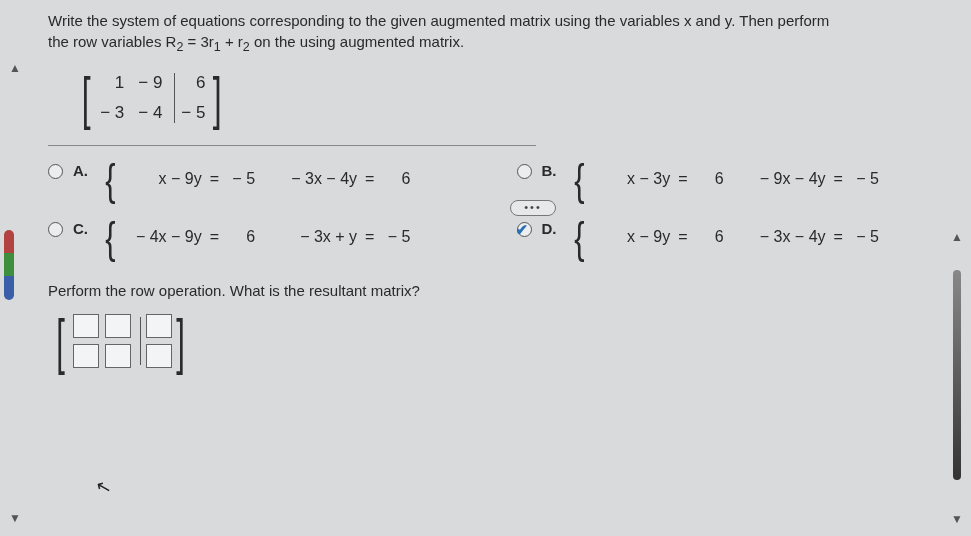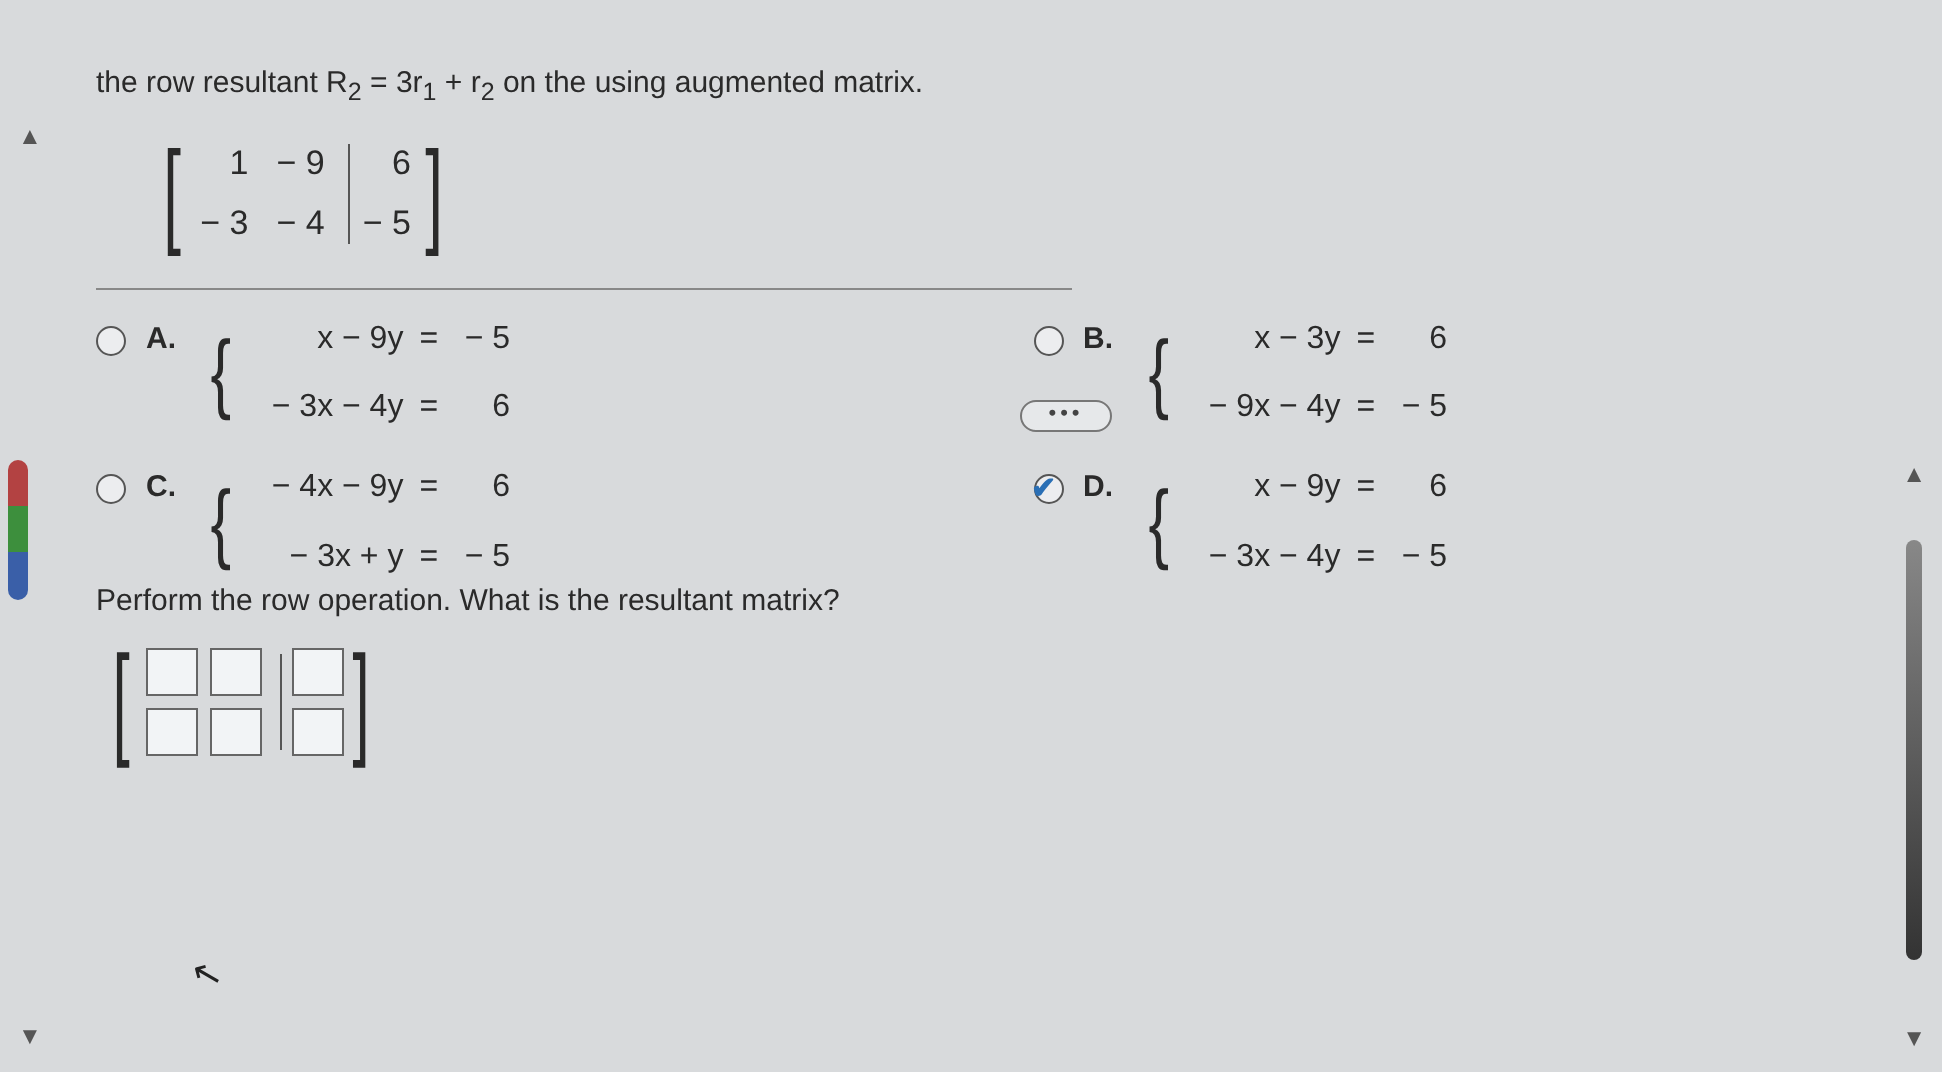"Write the system of equations" span { html: none -> <span>Write the system of equations corresponding to the given augmented matrix using the variables x and y. Then perform</span> }
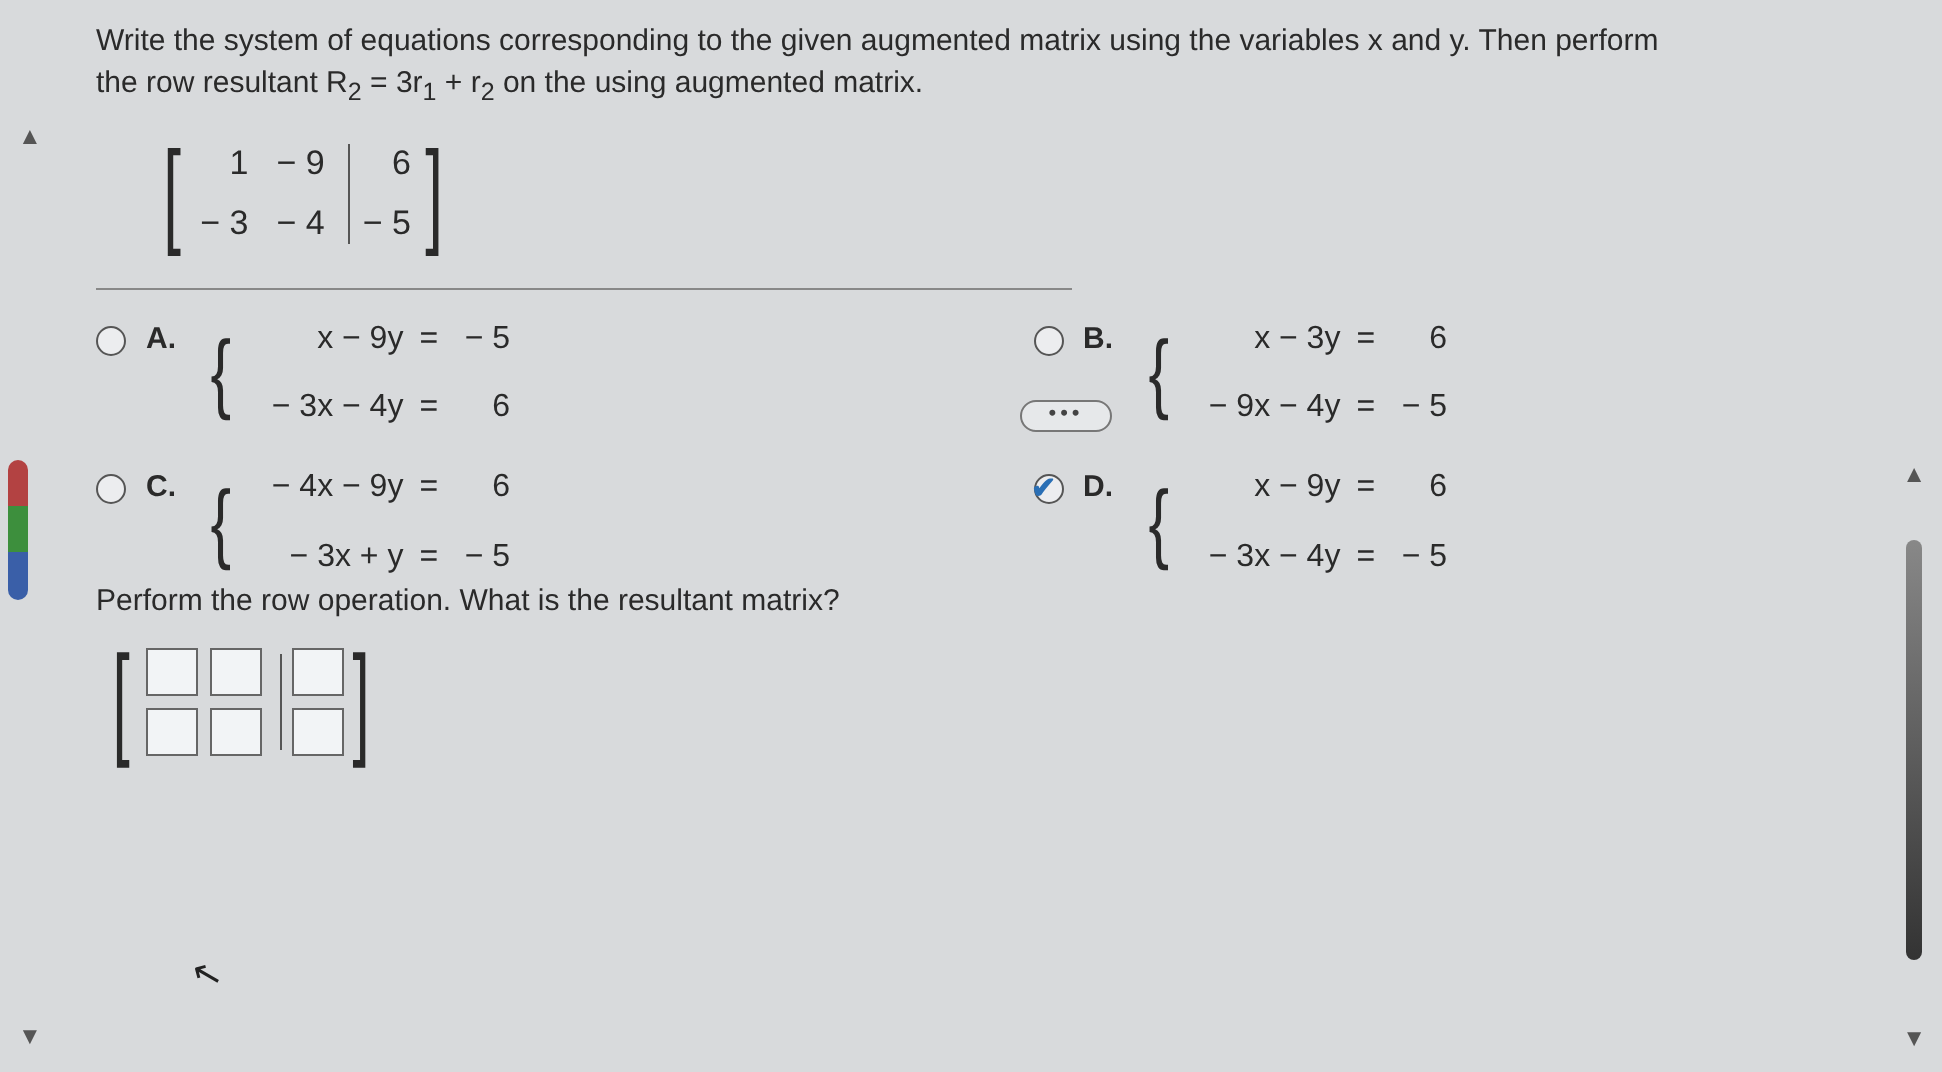"the row resultant R" span { text: resultant -> variables }
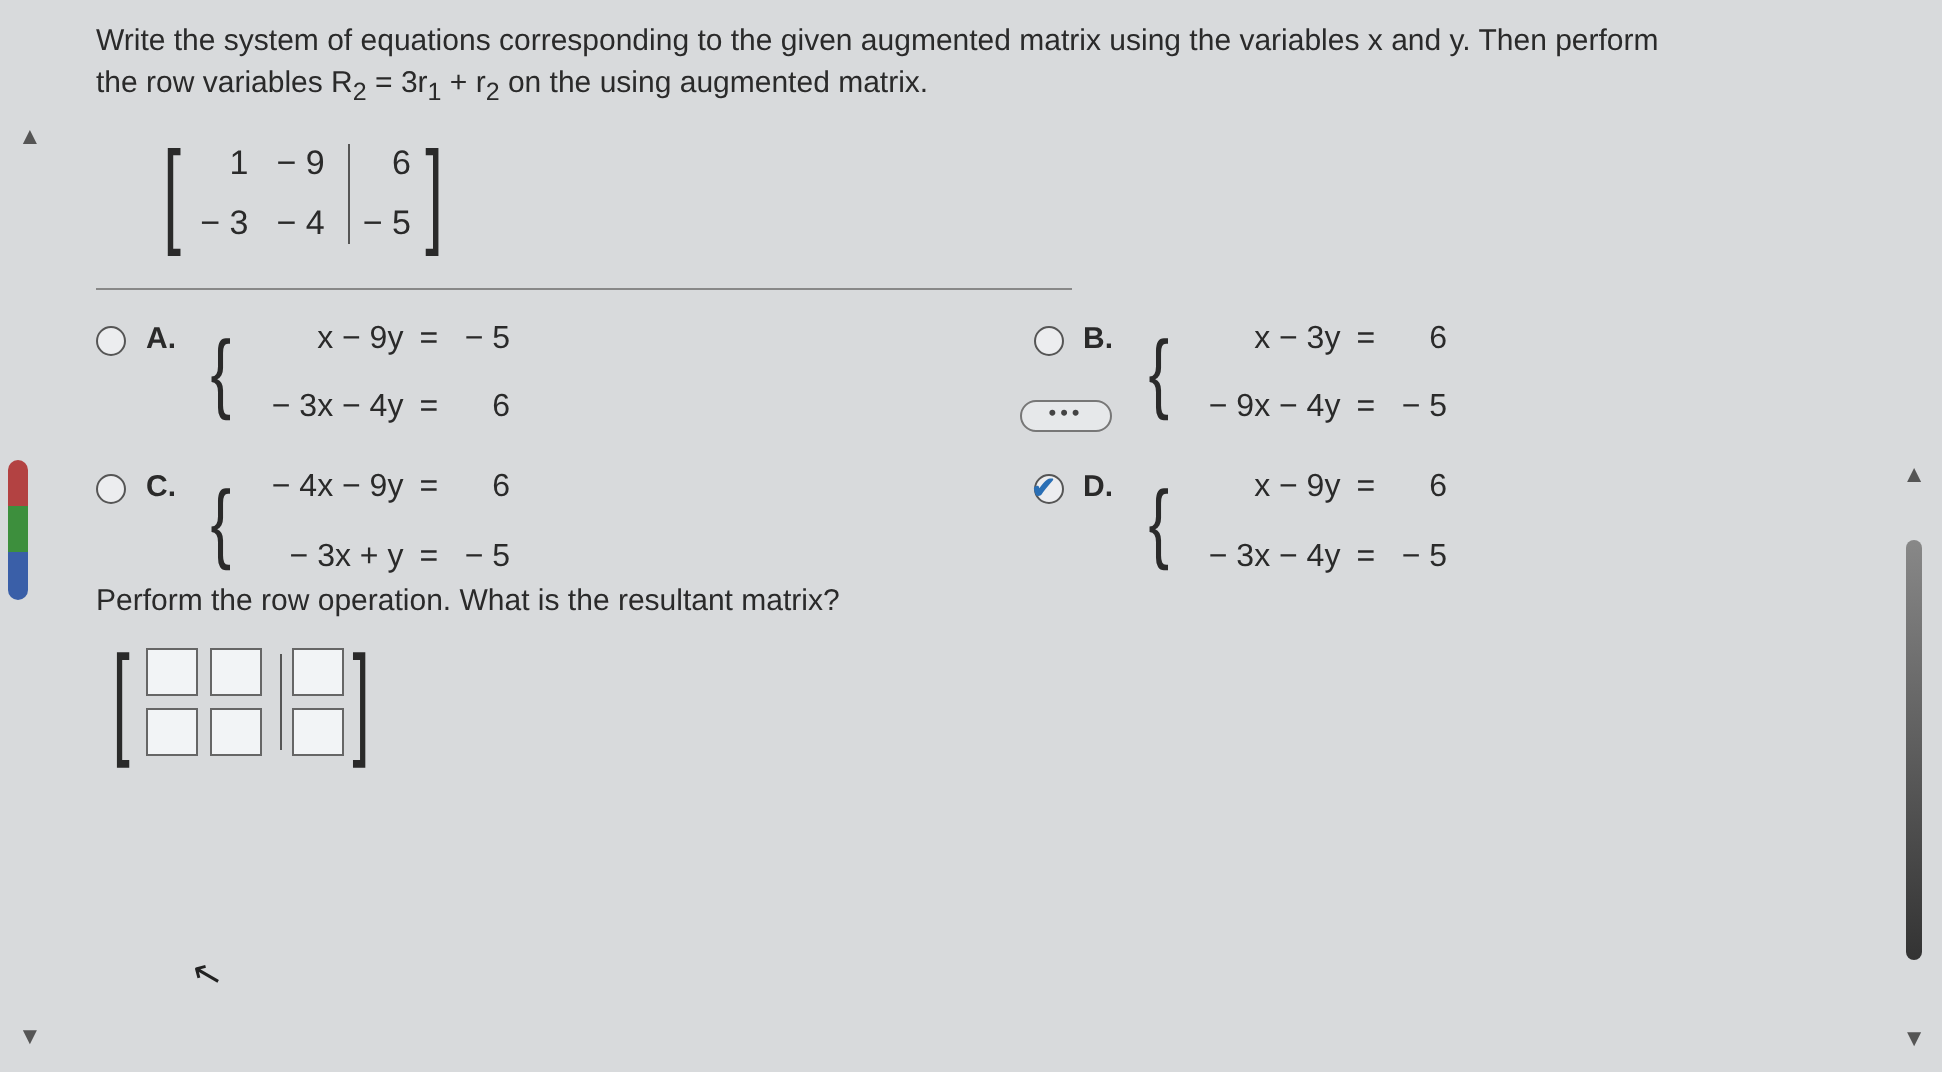"x − 9y" .eqs { flex-direction: column -> row; gap: 12px -> 24px }
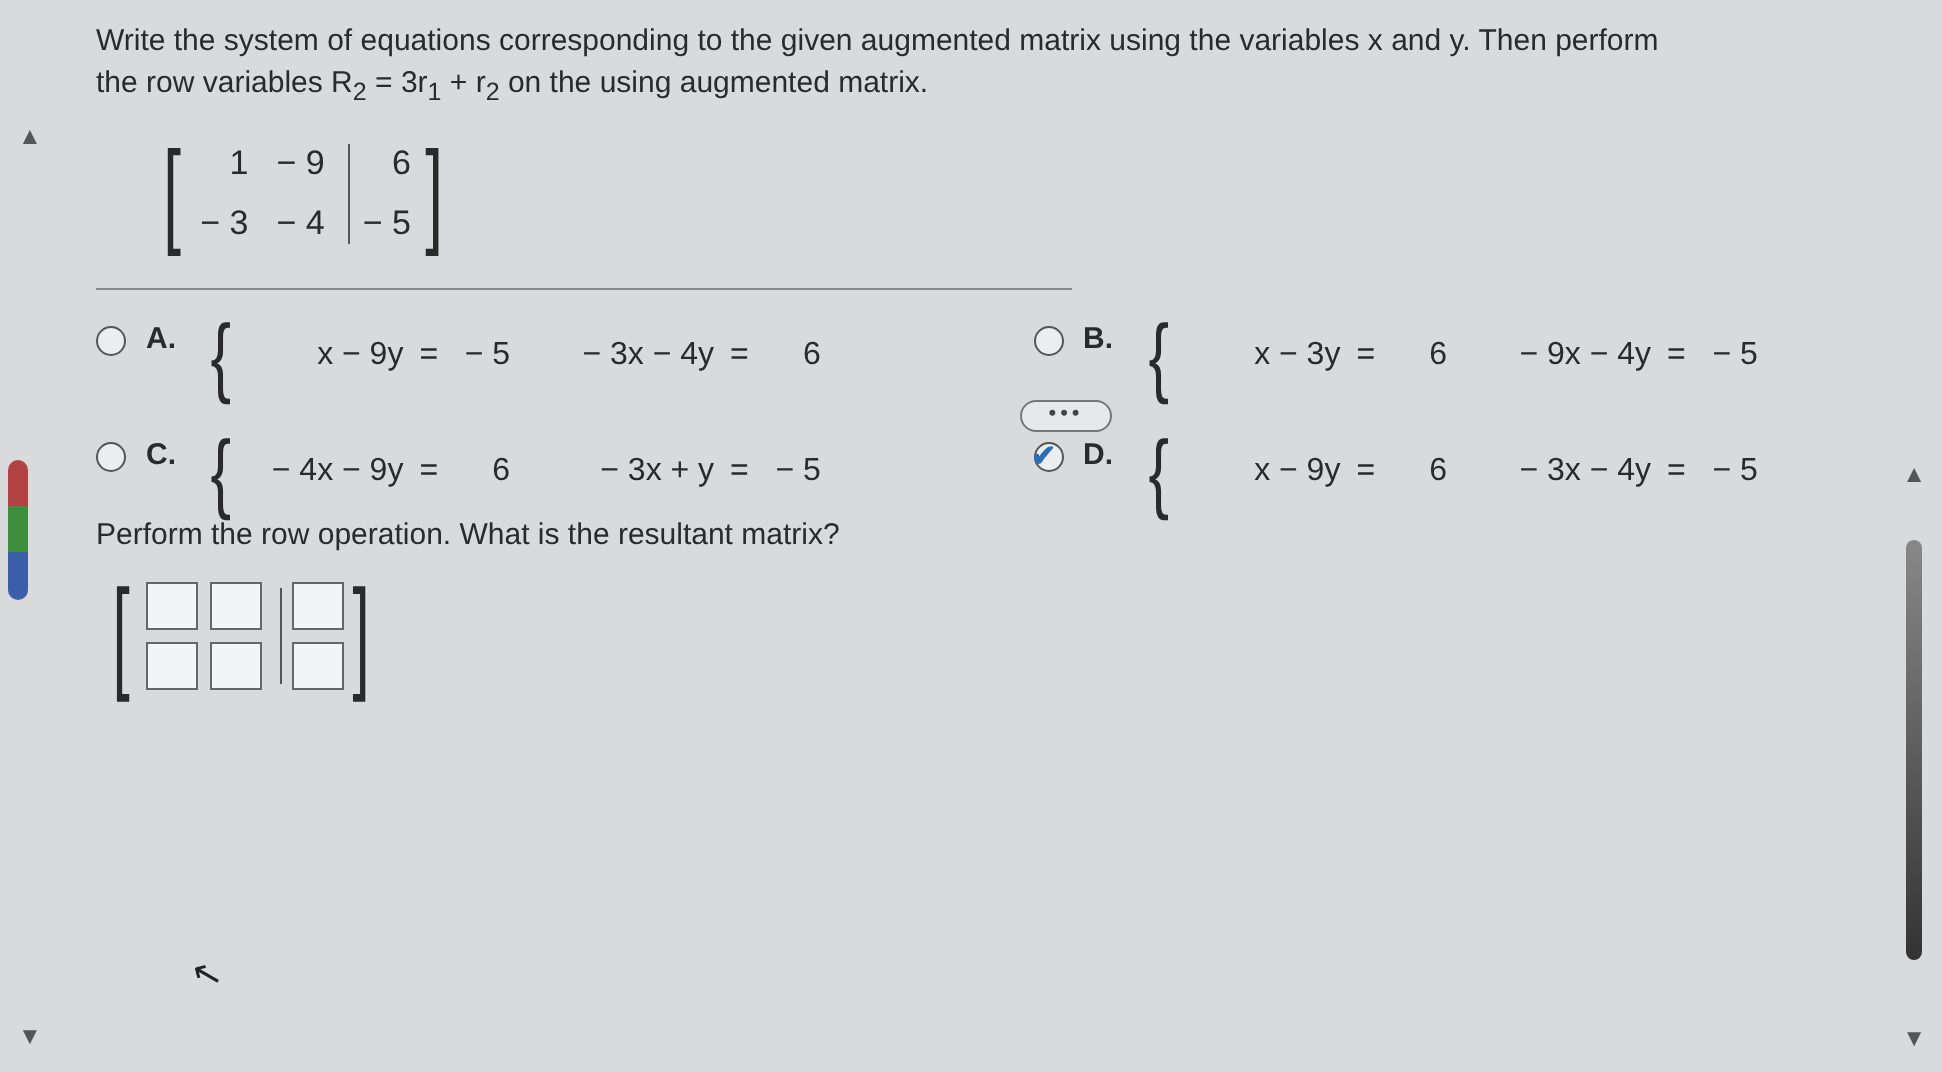"Perform the row operation. What" .q2 { margin-top: none -> 22px }
